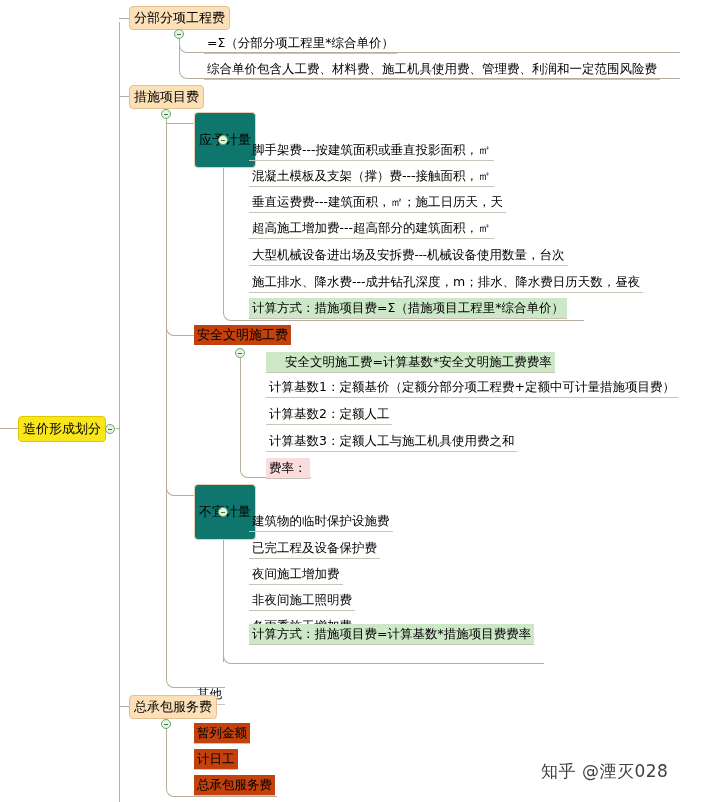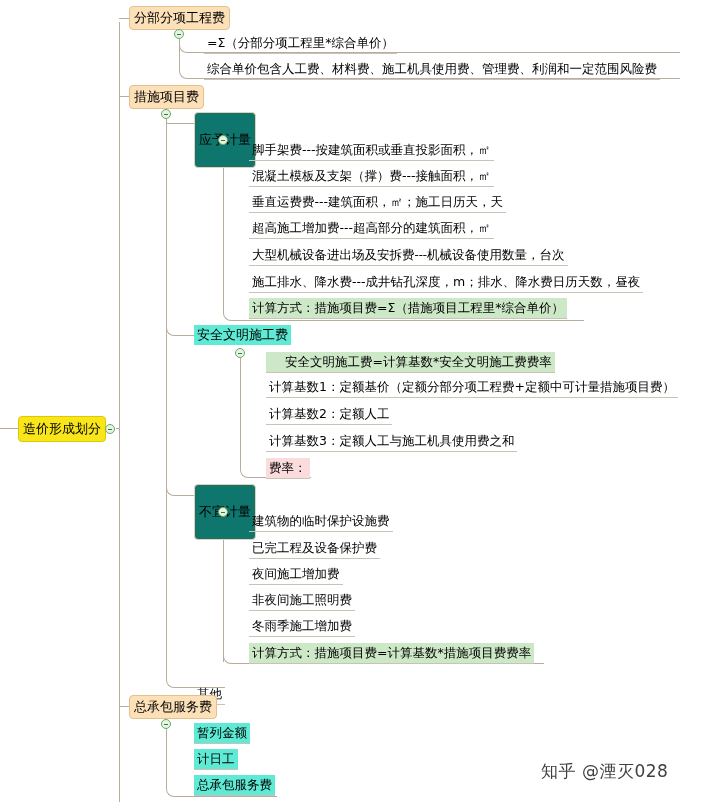"安全文明施工费" .peach { background: #5eead4 -> #c2410c }
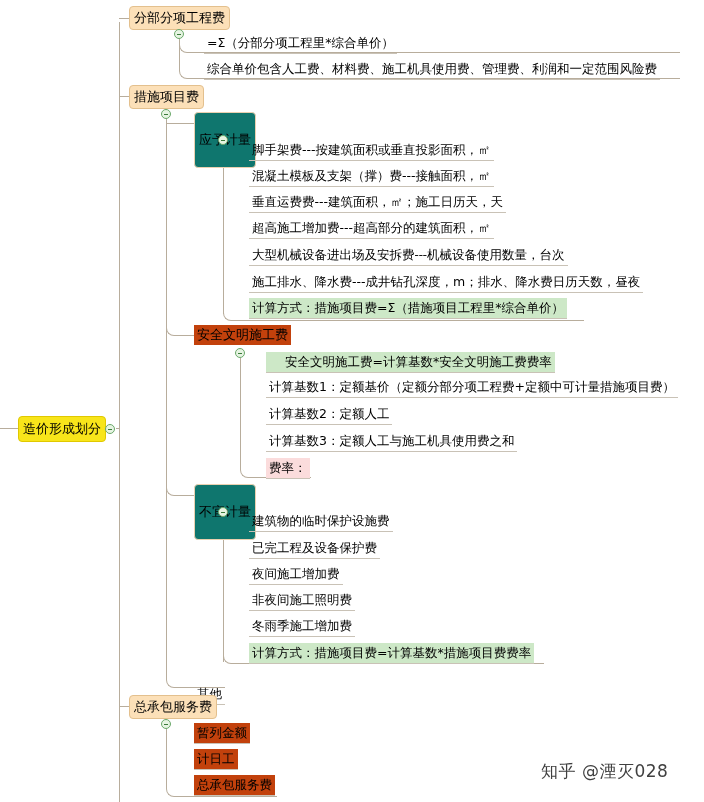"计算方式：措施项目费=计算基数*措施项目费费率" div.node { top: 643px -> 624px }
